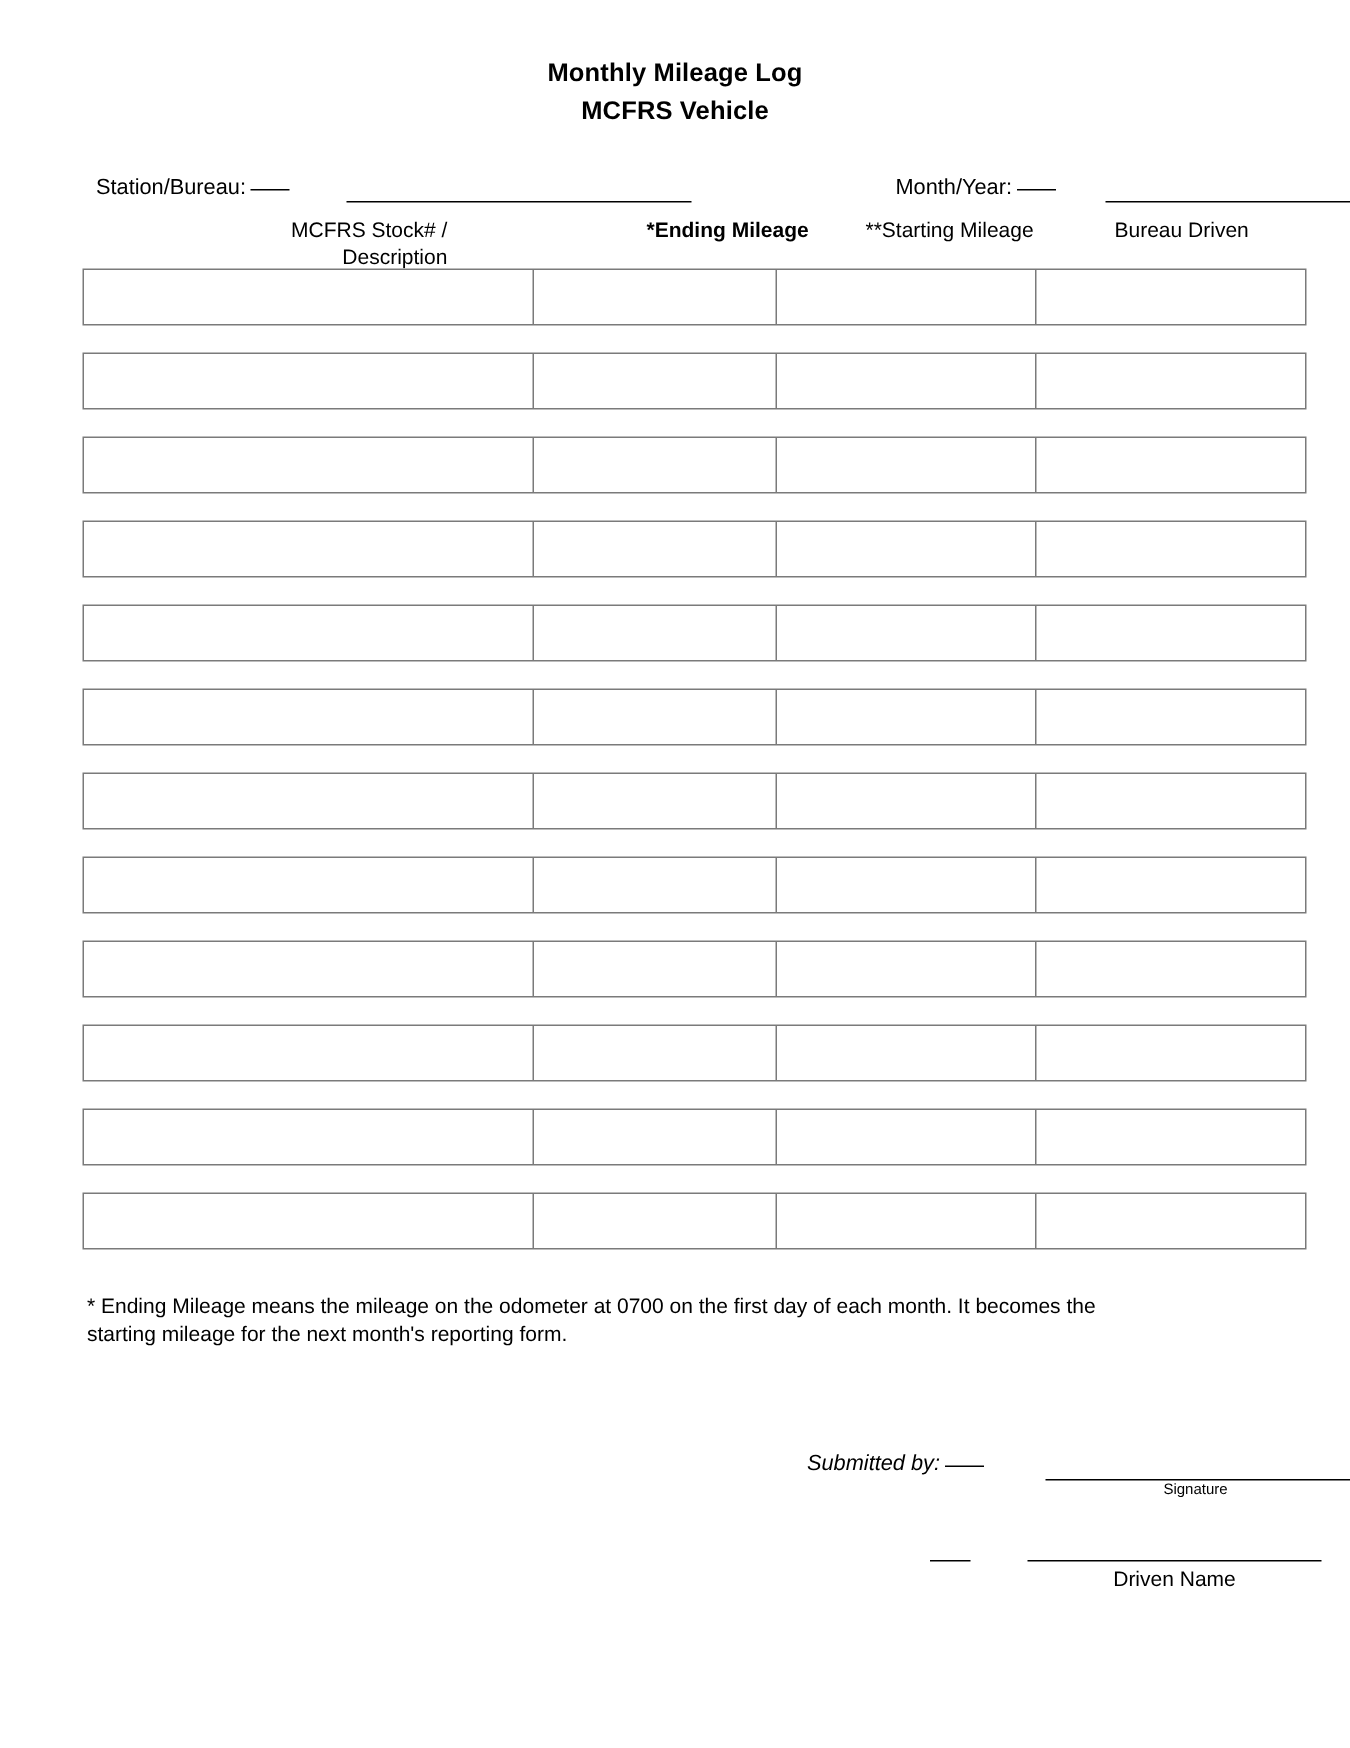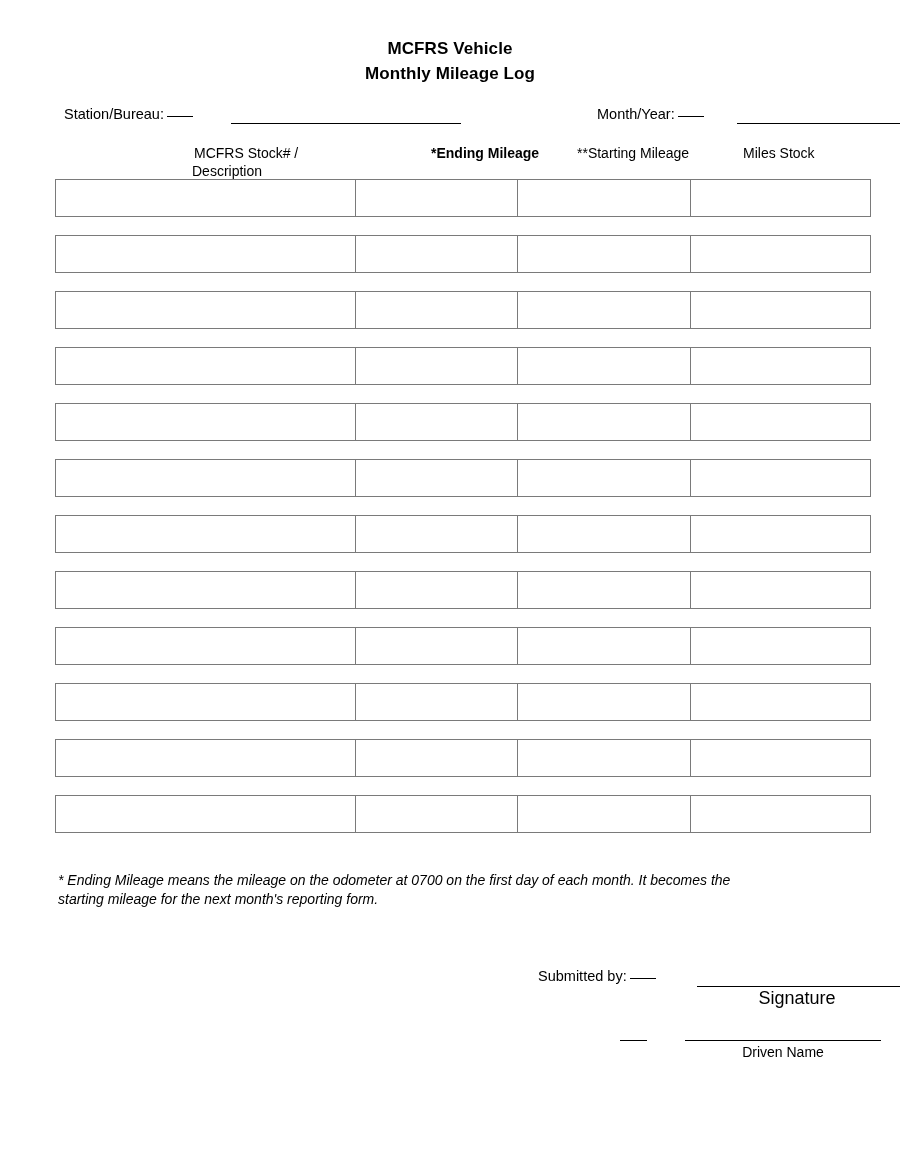"MCFRS Vehicle" div.title-line { order: before "Monthly Mileage Log" -> after "Monthly Mileage Log" }
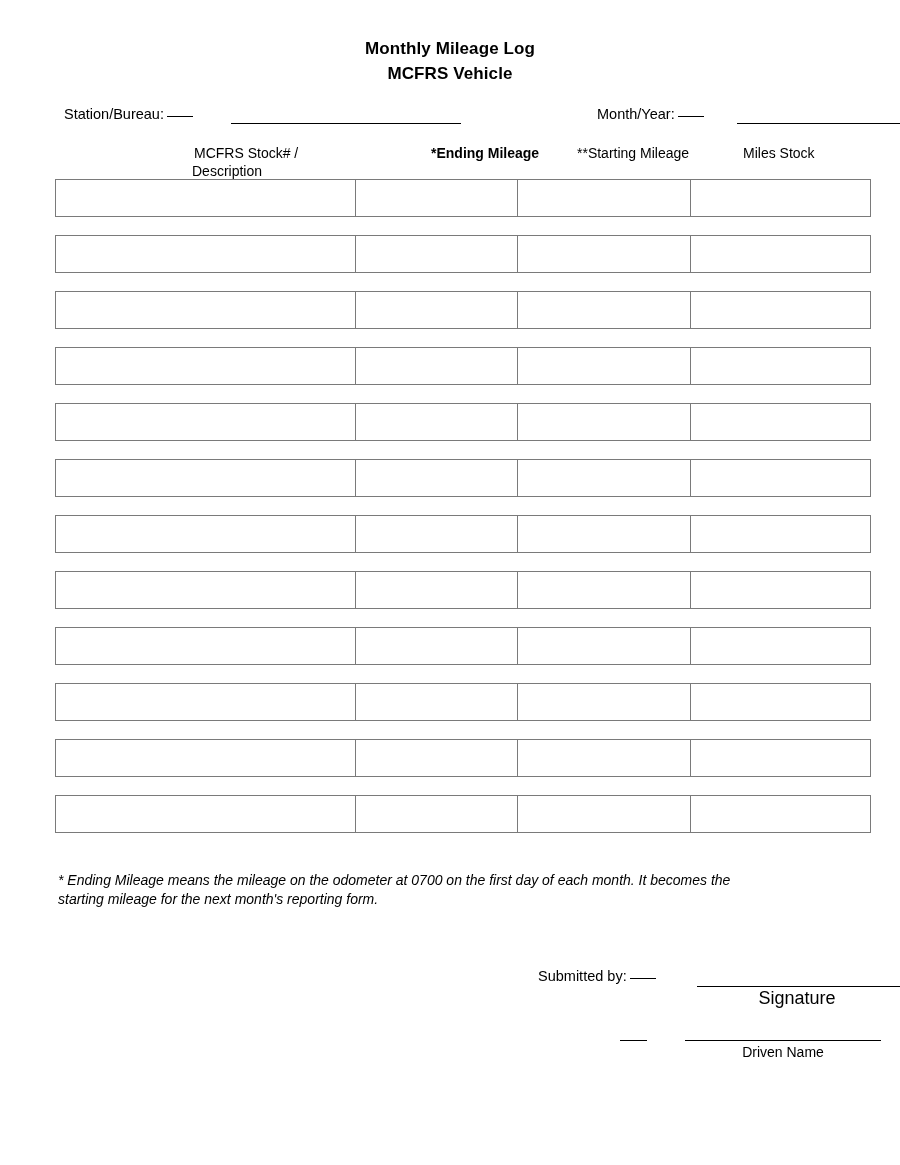"Station/Bureau:" .meta-row { top: 104px -> 115px }
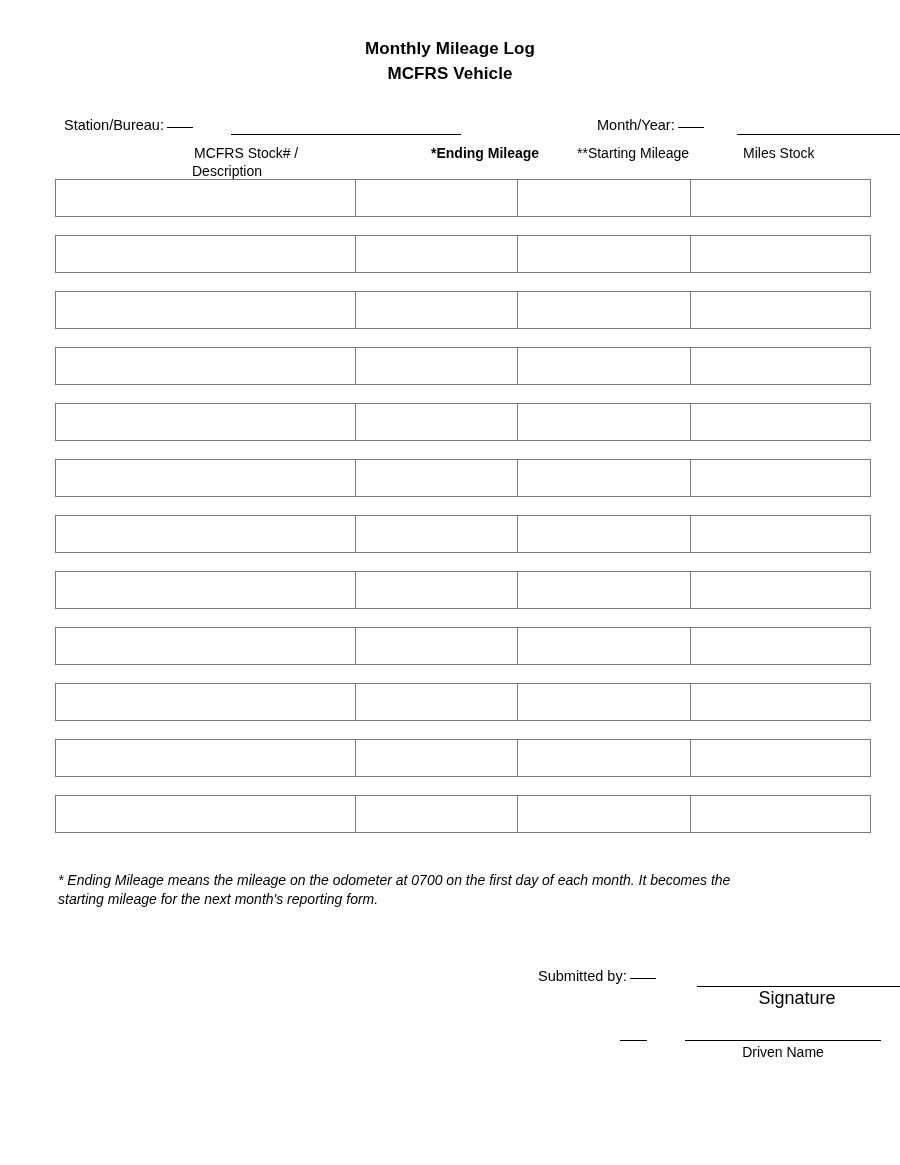"Miles Stock" div.col-head { text: Miles Stock -> Bureau Driven }
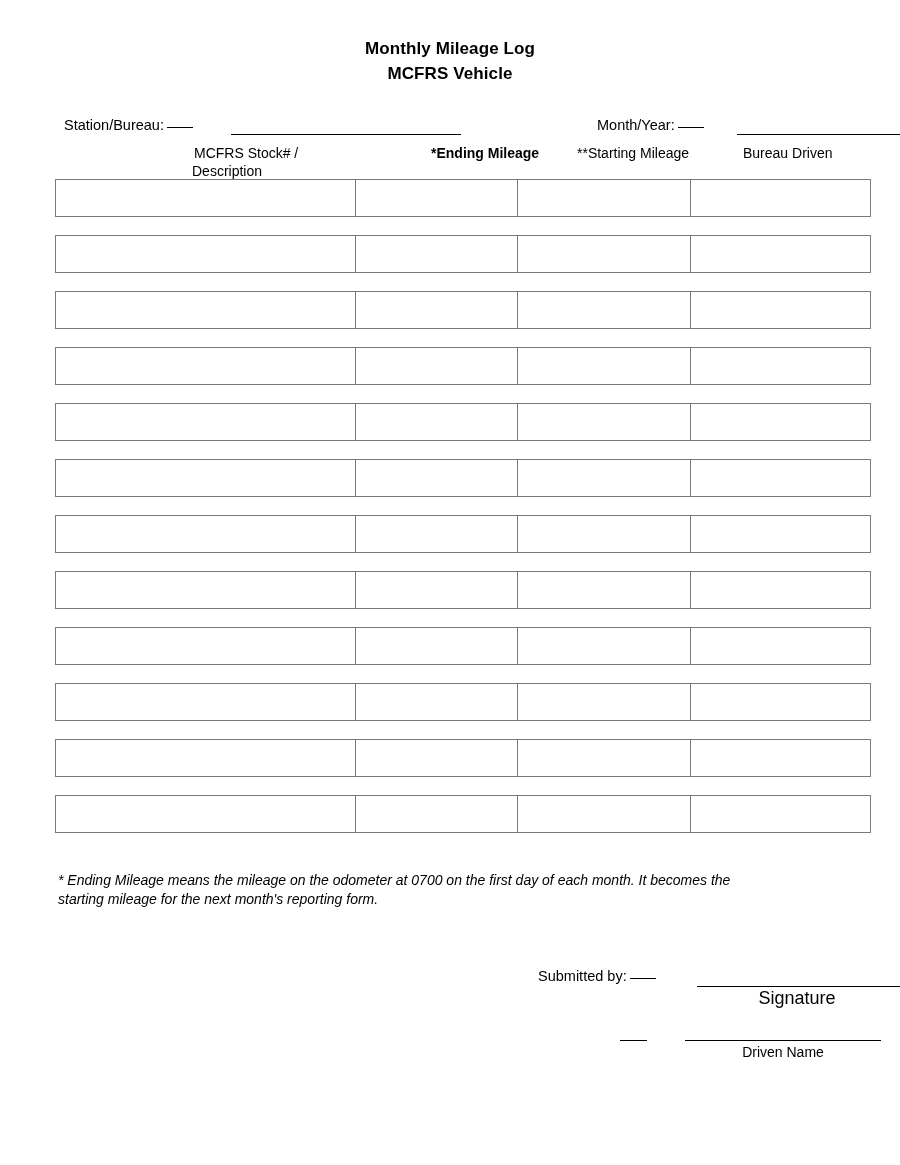"Description" .ch-stock .sub { text-align: left -> right }
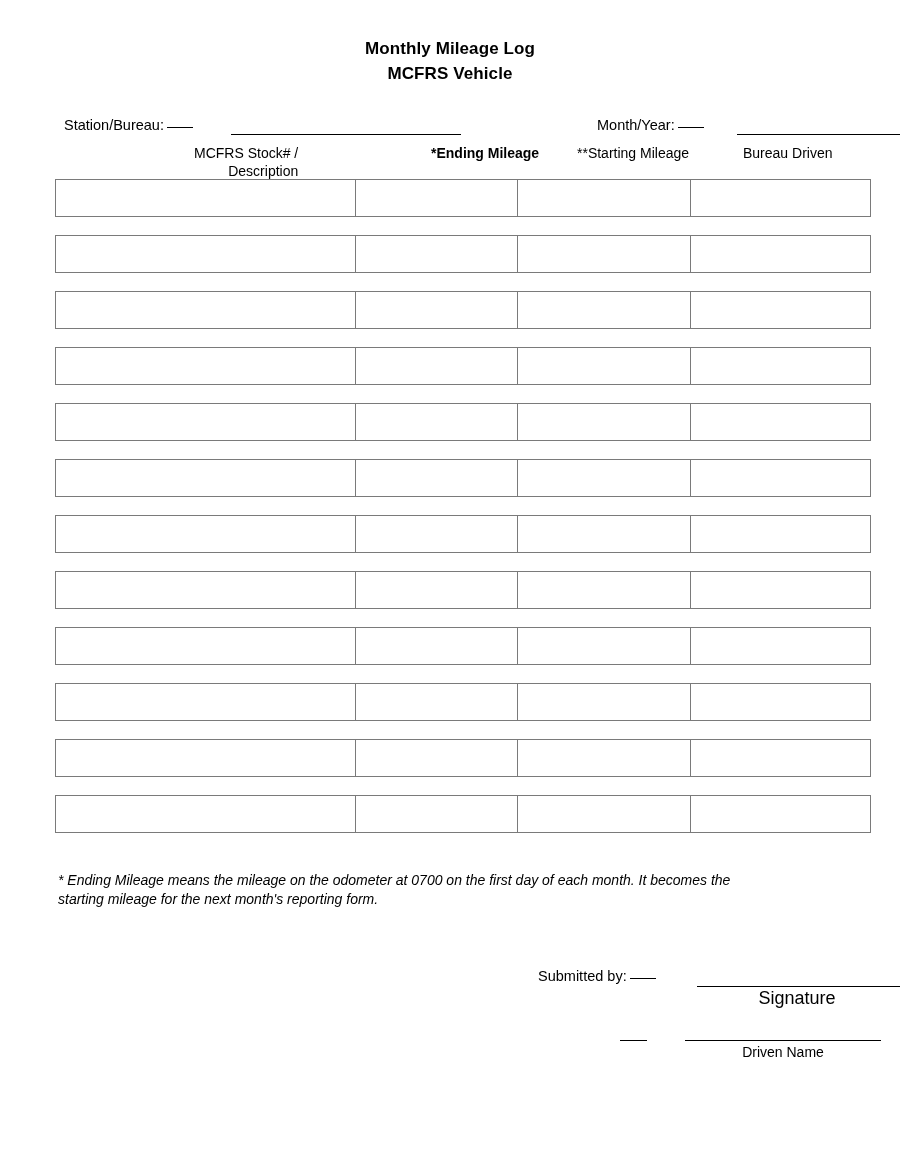"* Ending Mileage means the" .footnote { font-style: italic -> none; margin: 16px 0 20px 0 -> 6px 0 20px 0 }
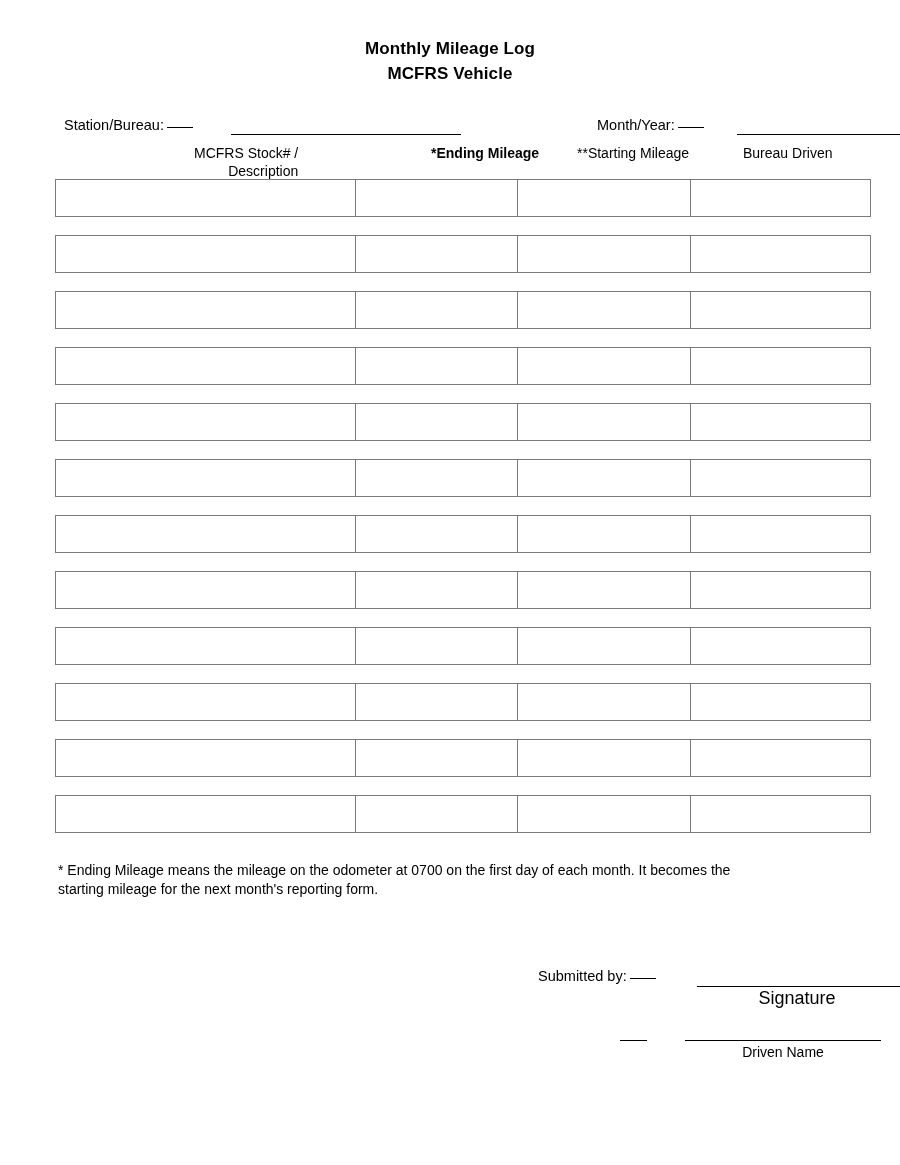"Submitted by:" .sig-submitted { font-style: none -> italic }
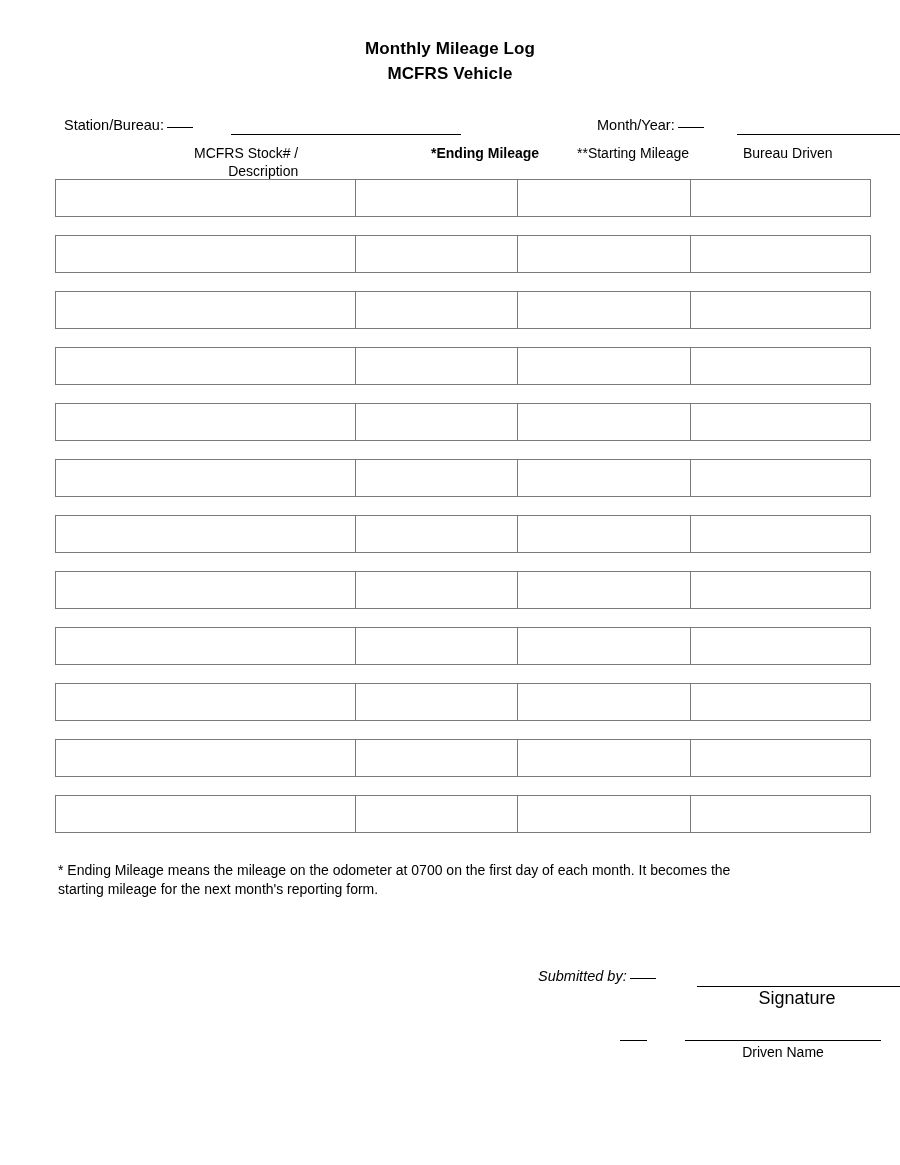"Signature" .sig-caption1 { font-size: 18px -> 10px }
